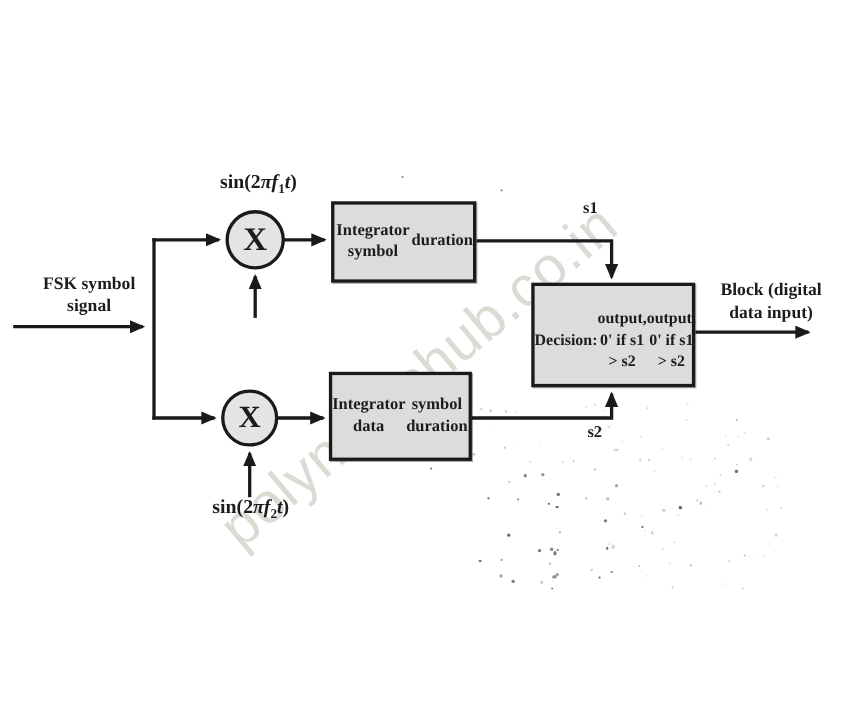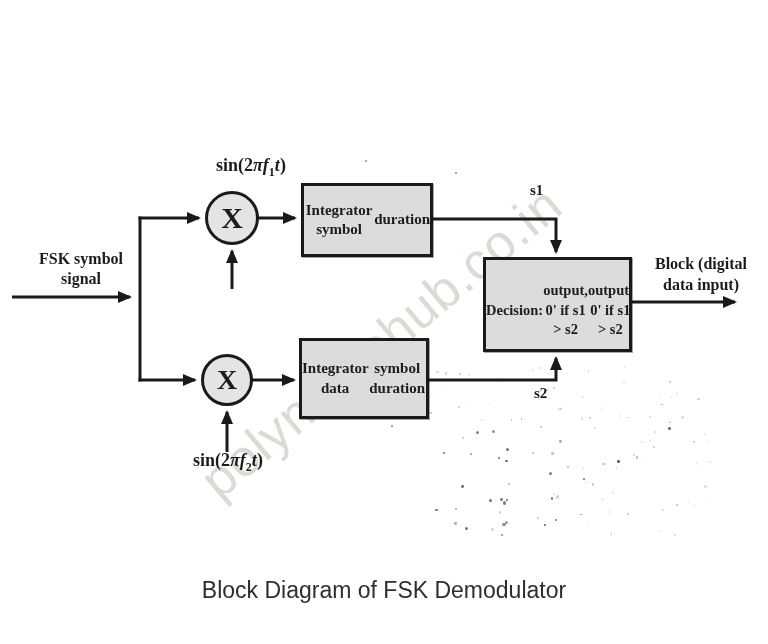"sin(2πf1t)" #osc1 { left: 216px -> 200px }
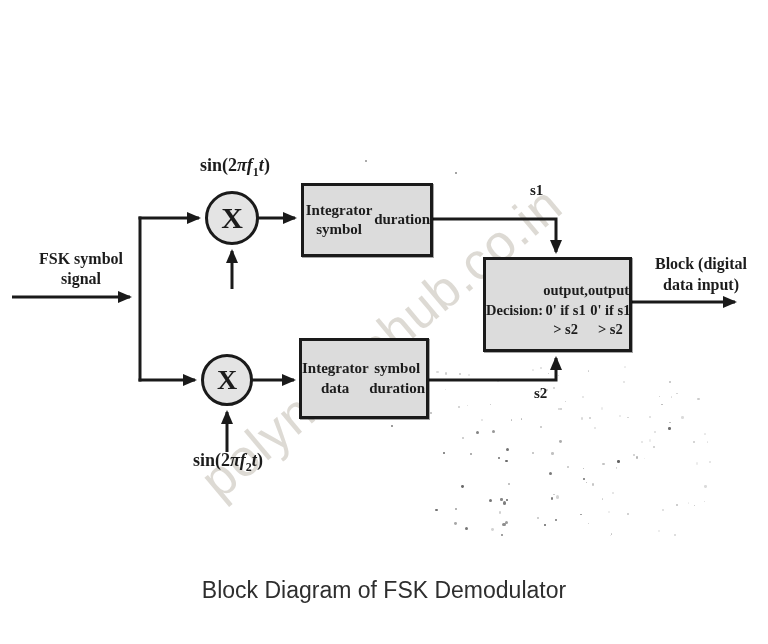"Block Diagram of FSK Demodulator" div { html: <div>Block Diagram of FSK Demodulator</div> -> none }
